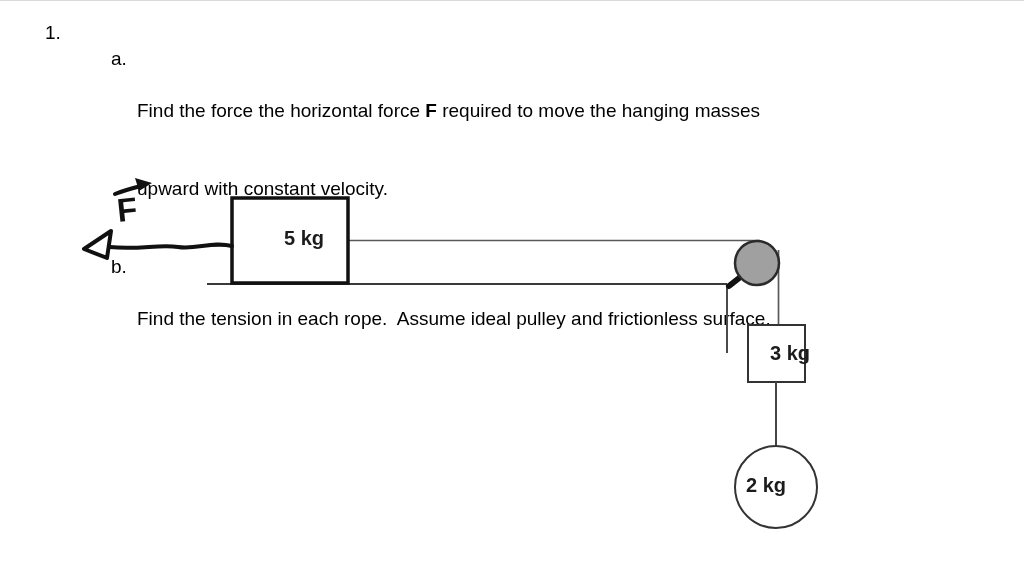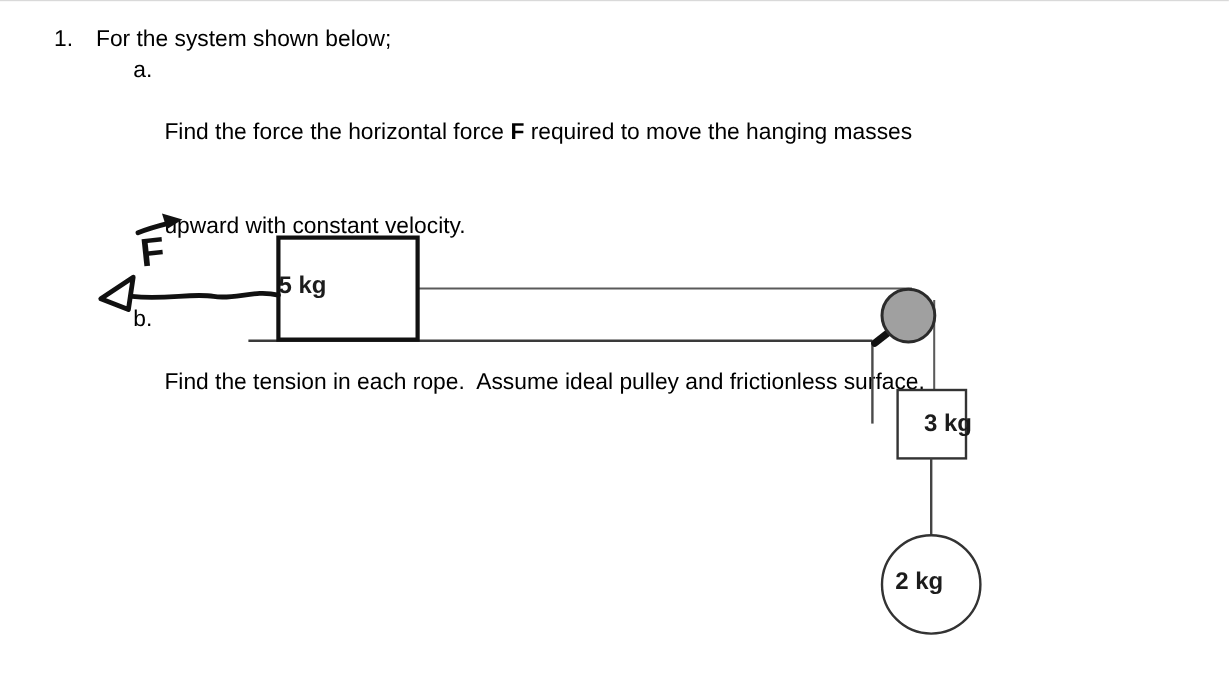"For the system shown below;" span { html: <span>For the system shown below;</span> -> none }
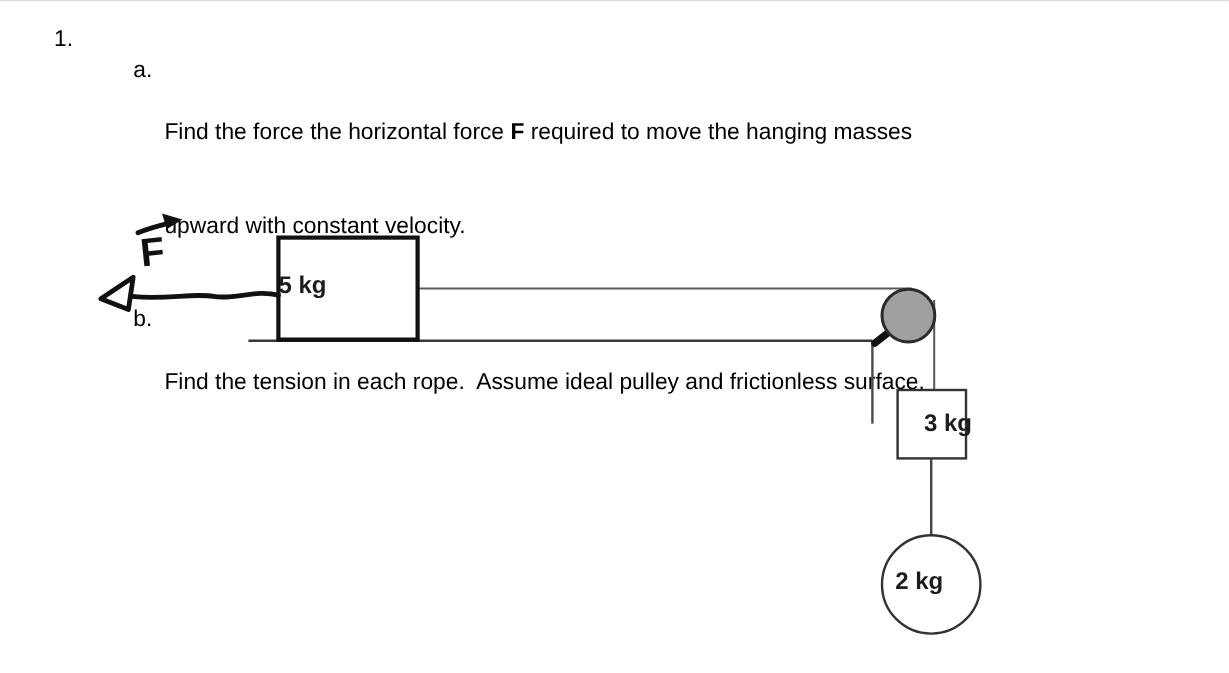"5 kg" .label-5kg { text-align: left -> right }
